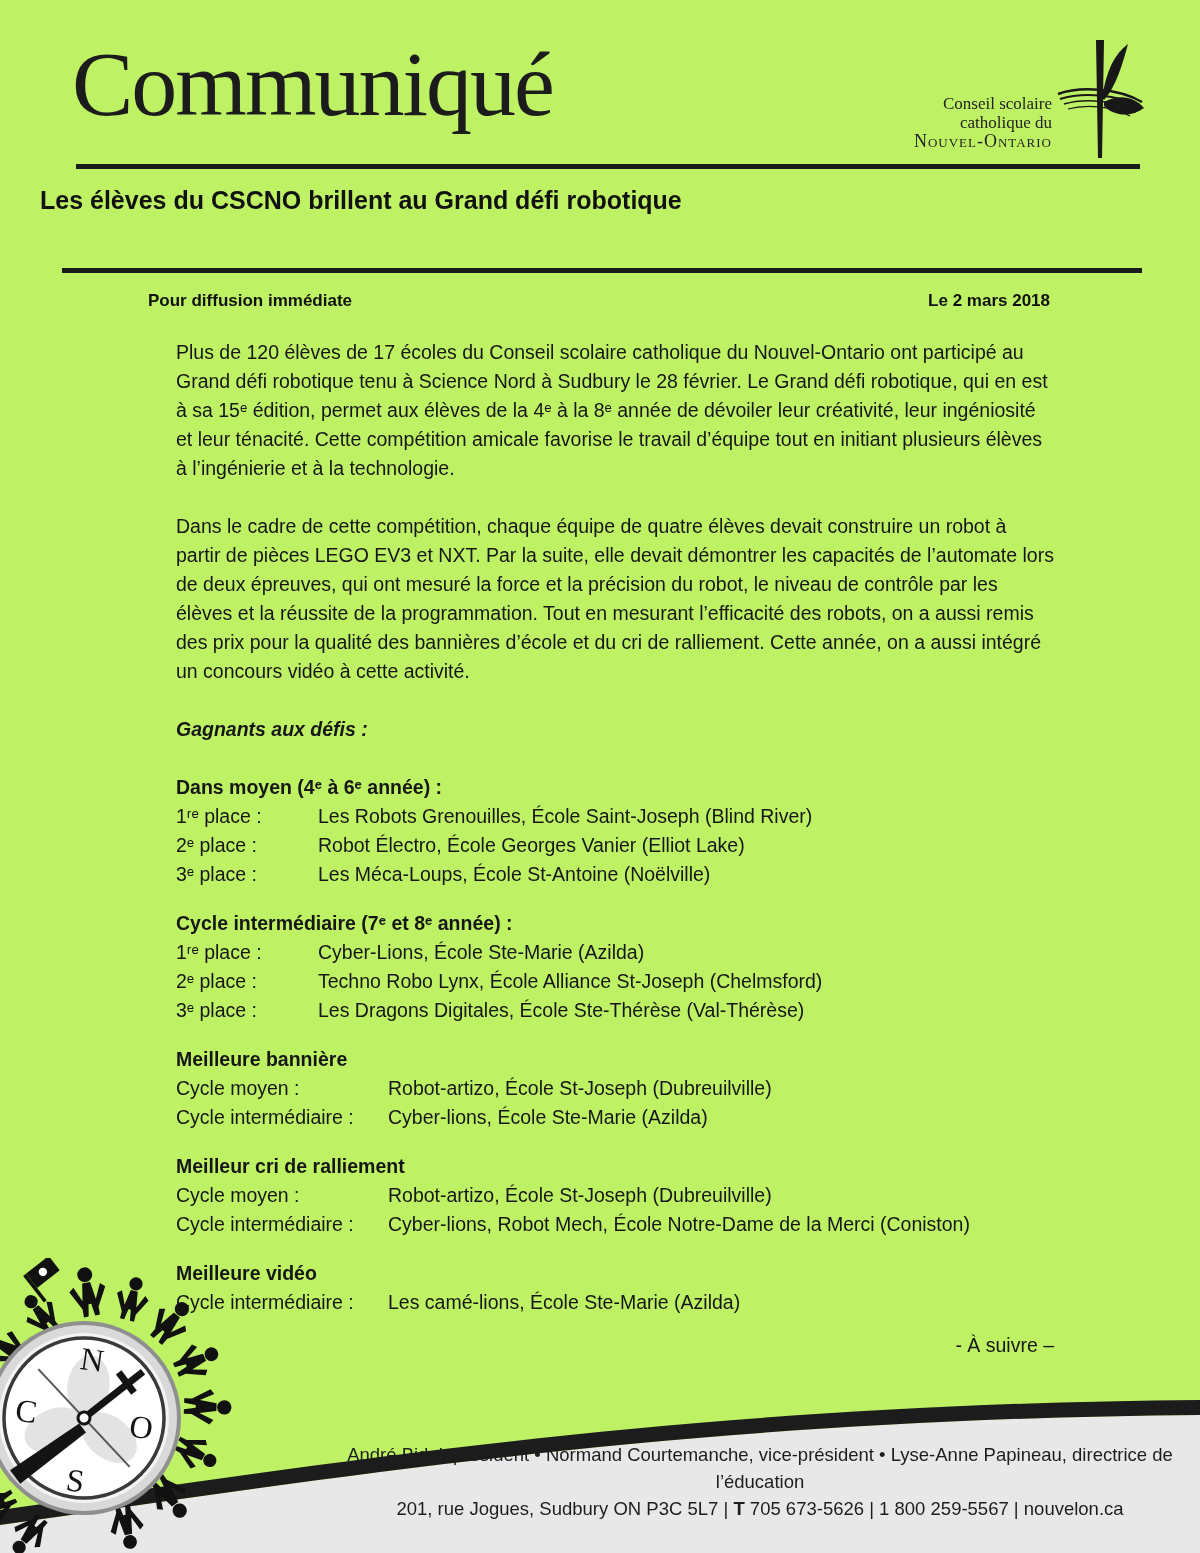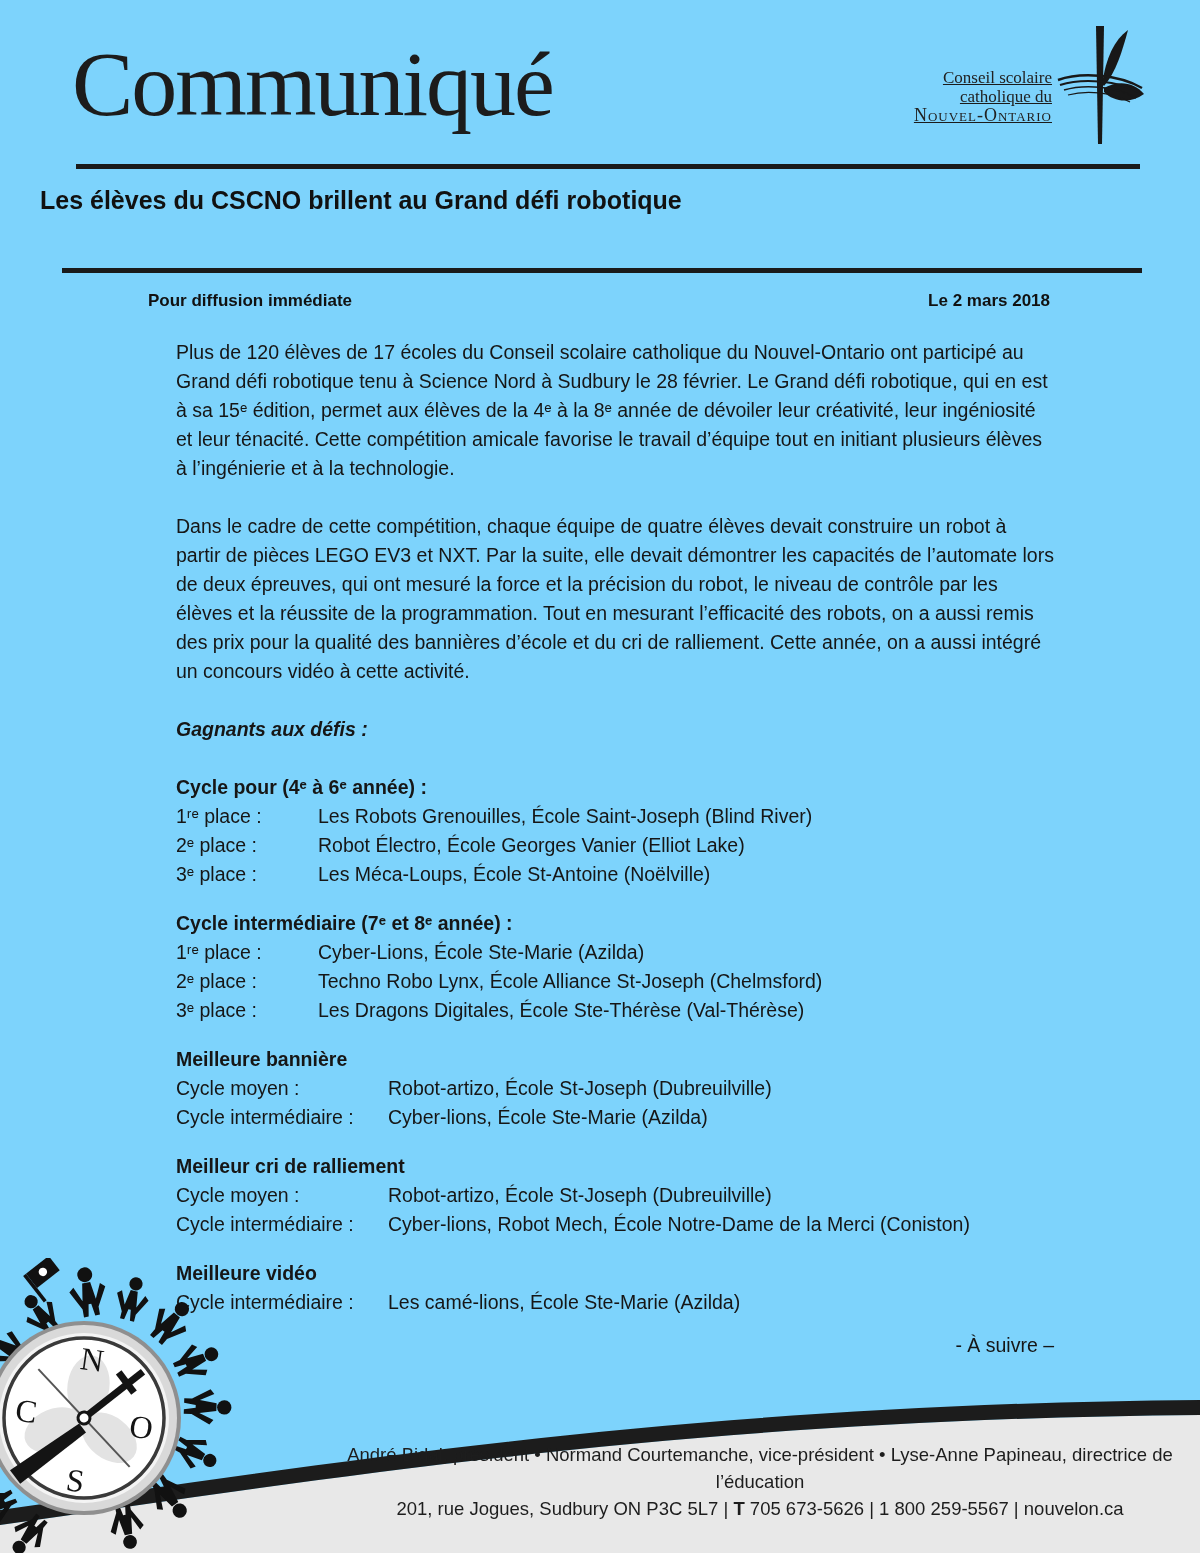"Communiqué" .page { background: #7dd3fc -> #bef264 }
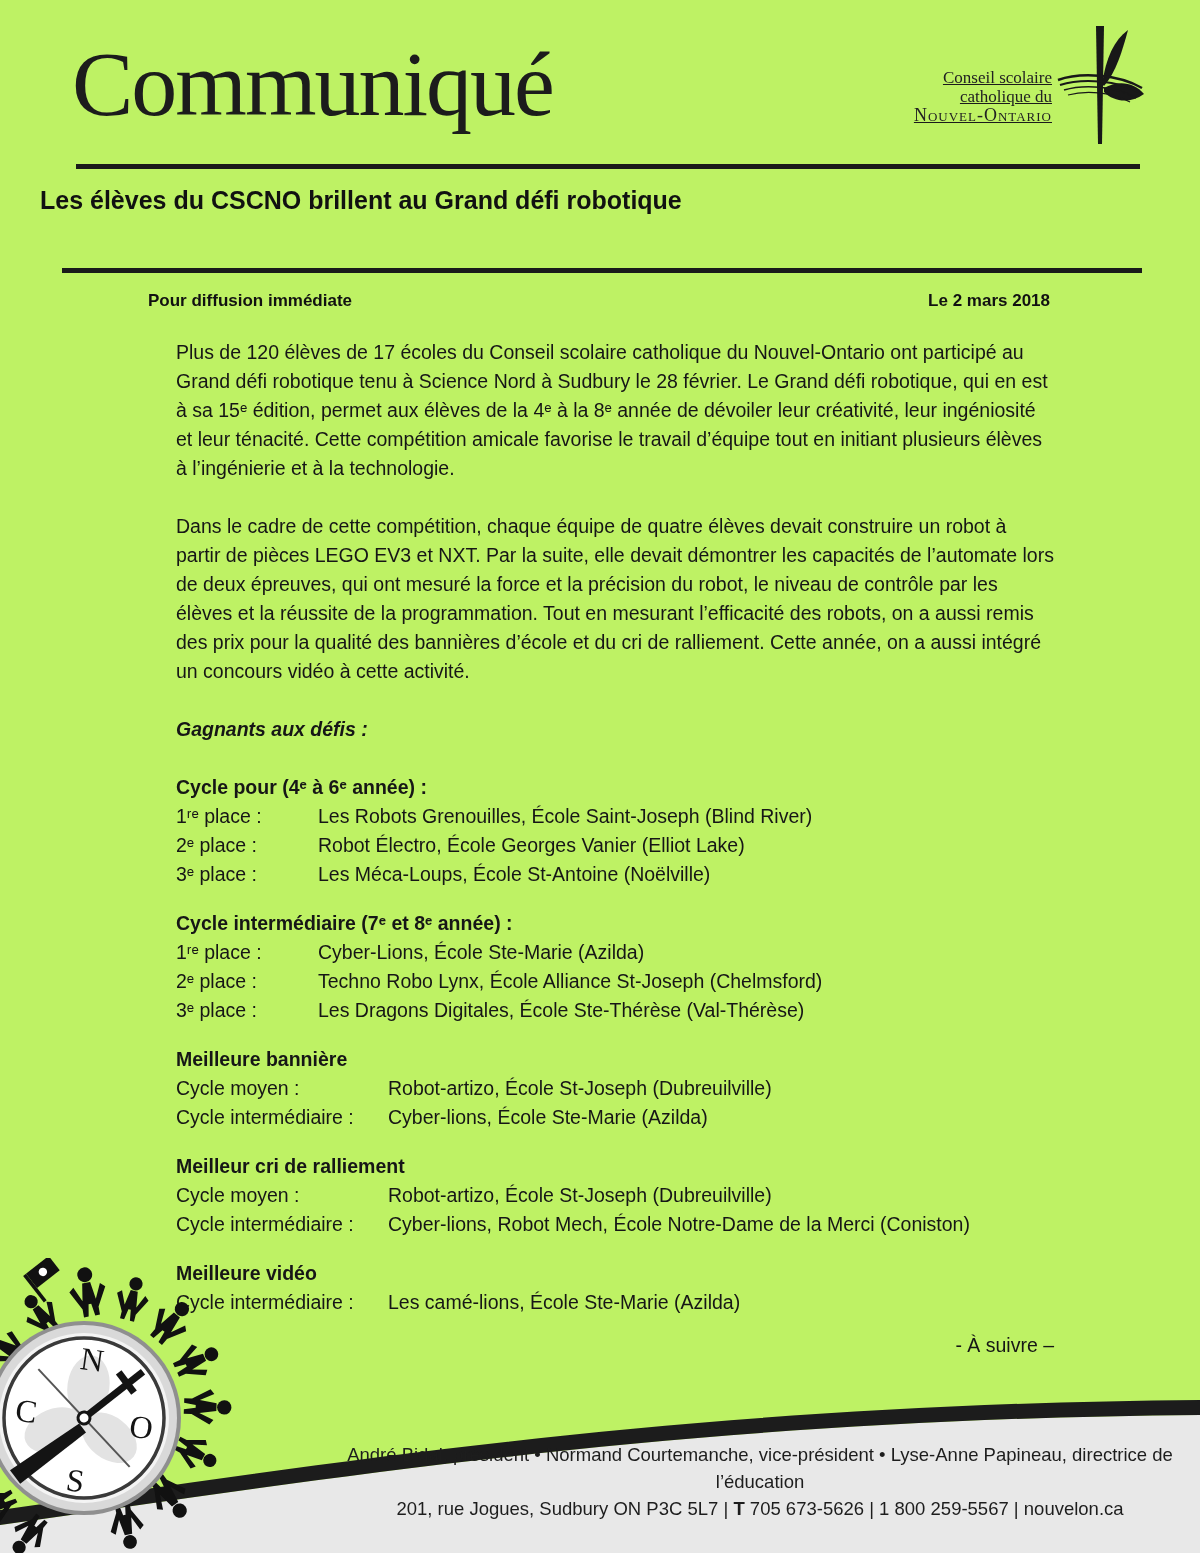"Conseil scolaire" .logo { align-items: flex-start -> center; text-decoration: underline -> none; top: 22px -> 36px }
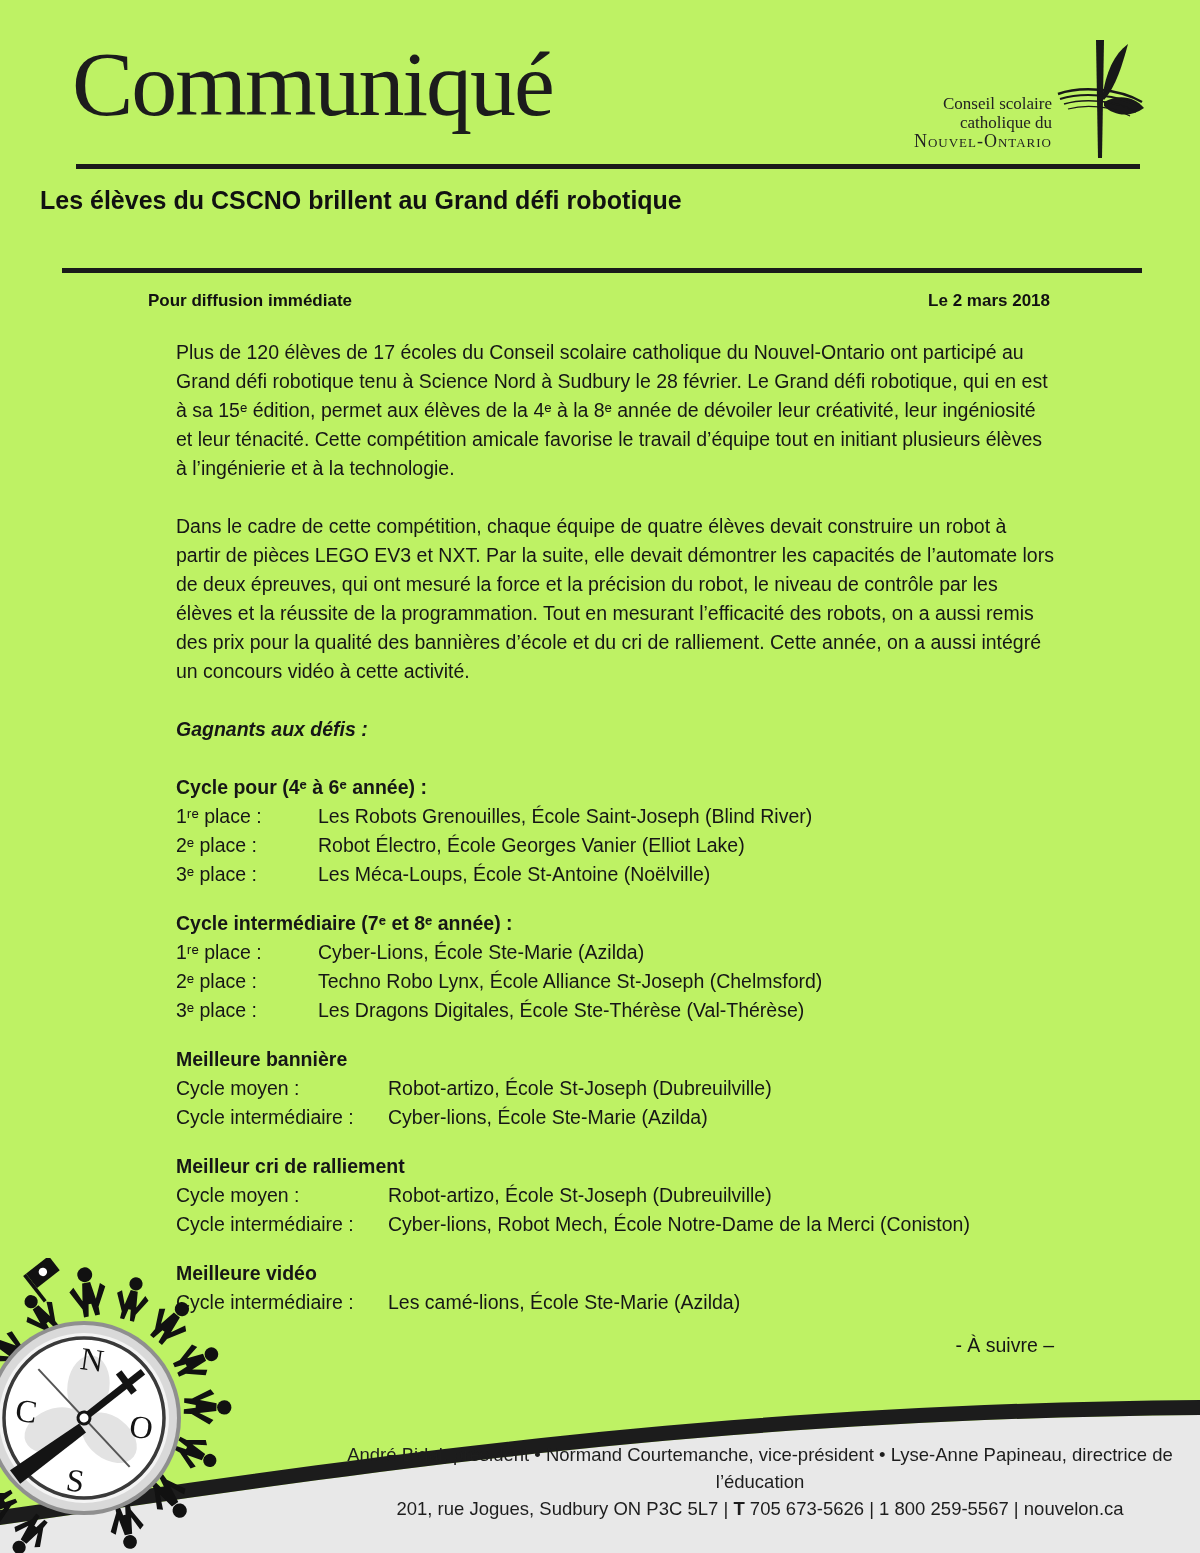"Cycle pour (4ᵉ à 6ᵉ" div.section-heading { text: Cycle pour -> Dans moyen }
